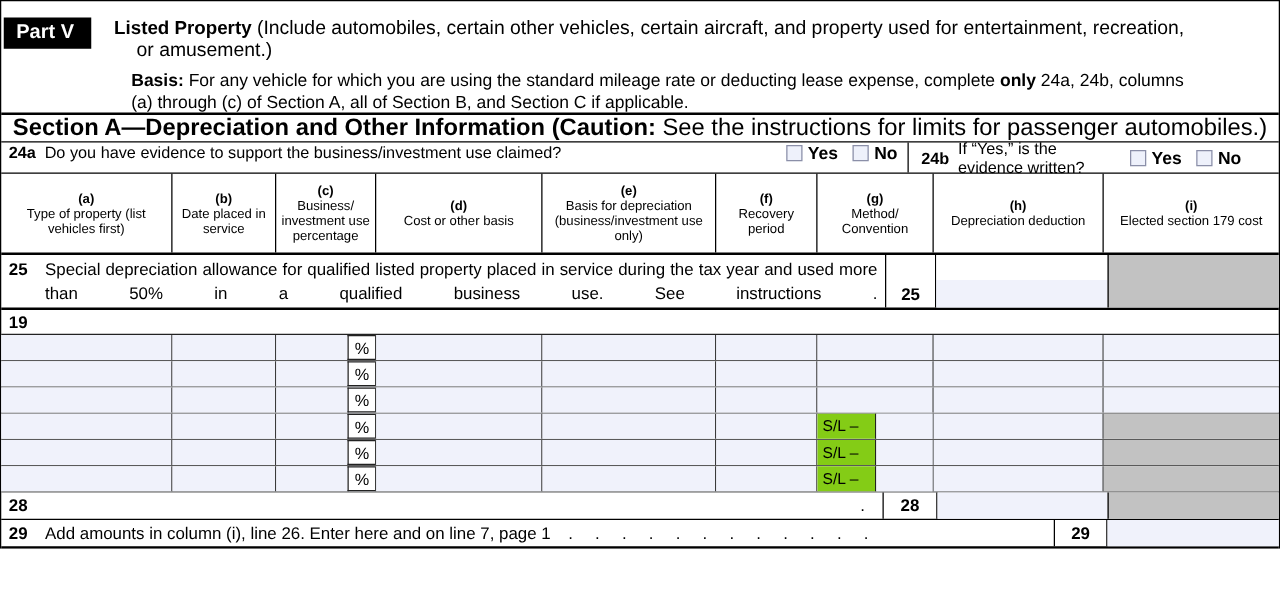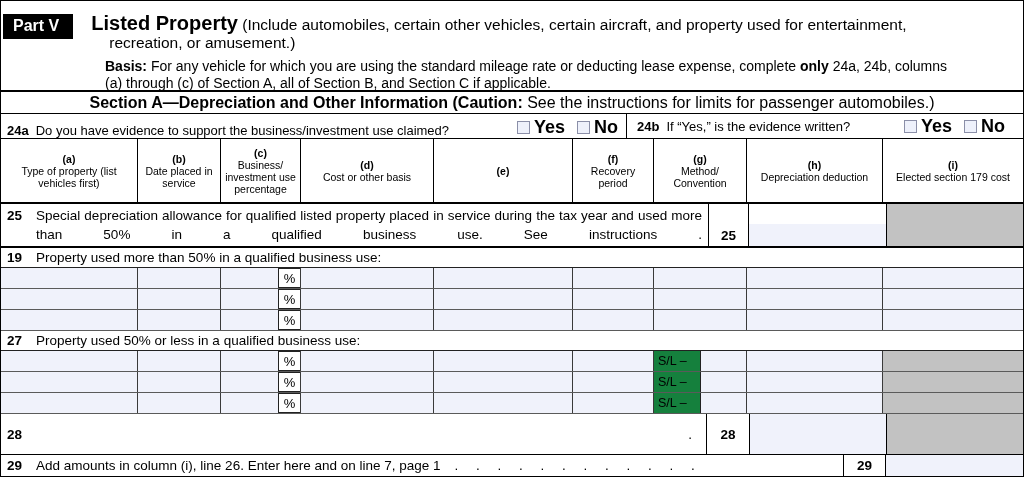"Listed Property" .title-block b { font-size: 20px -> 15px }
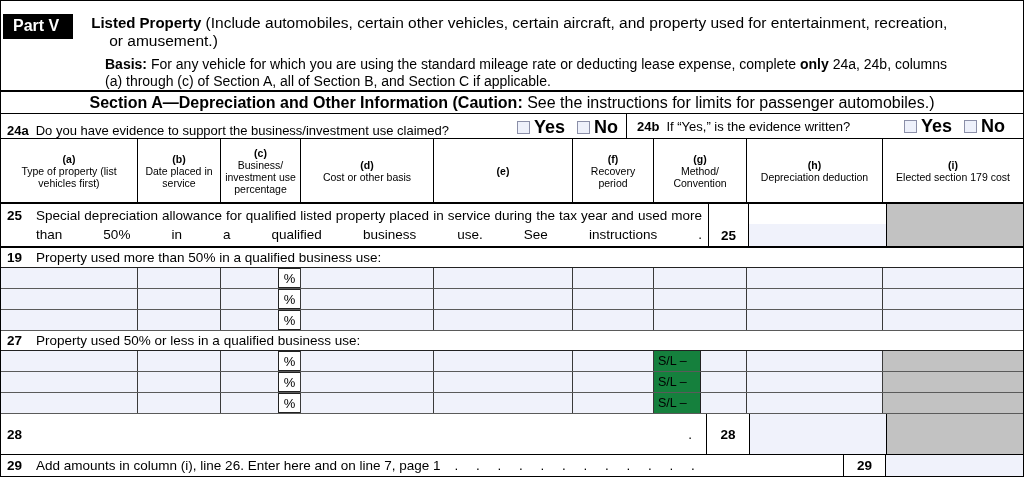"Section A—Depreciation and Other" .section-a { font-size: 16px -> 19px }
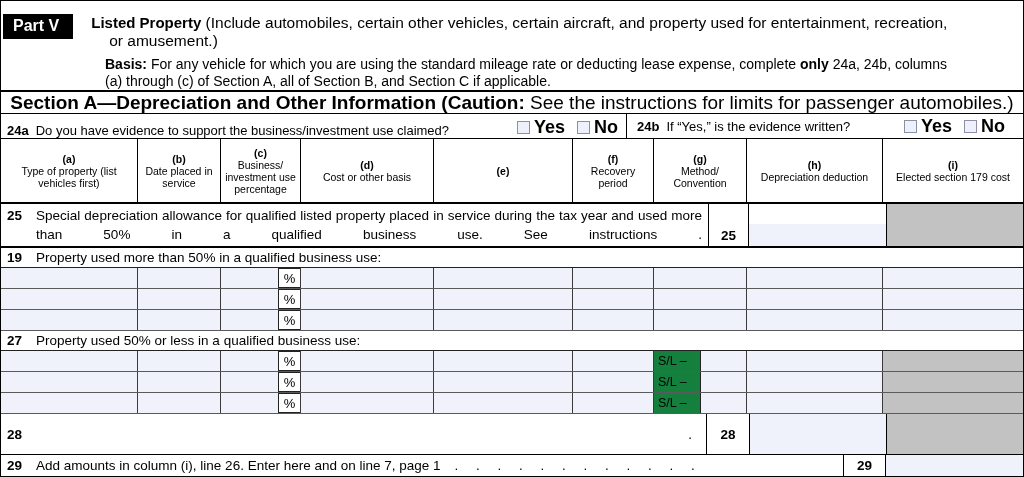"24a" .q24a { align-items: flex-end -> flex-start; width: 626px -> 726px }
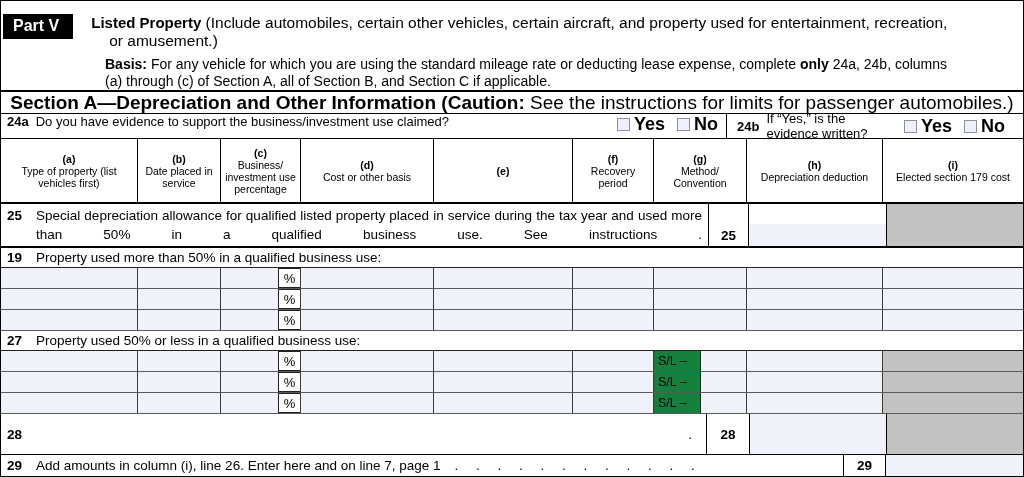"Yes" .yn b { font-size: 18px -> 14px }
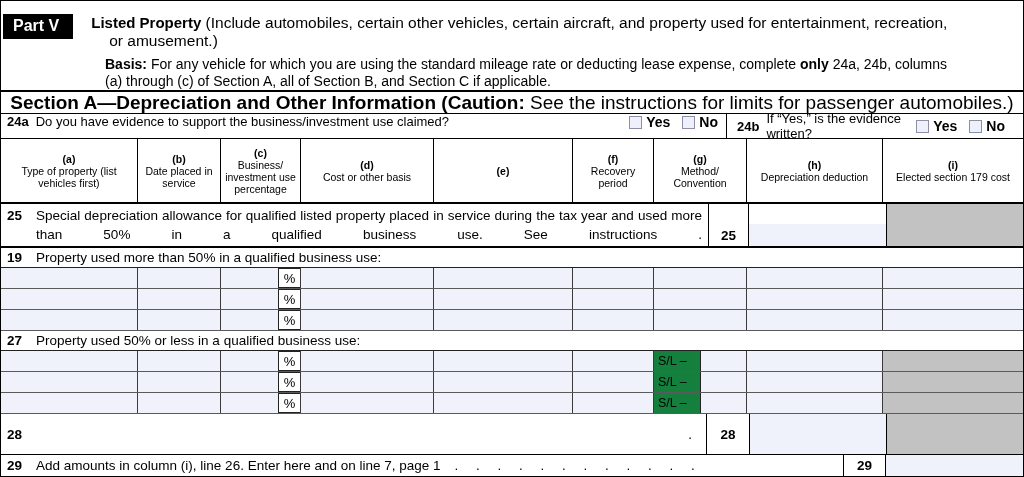"24b" .q24b { padding-right: 10px -> 22px }
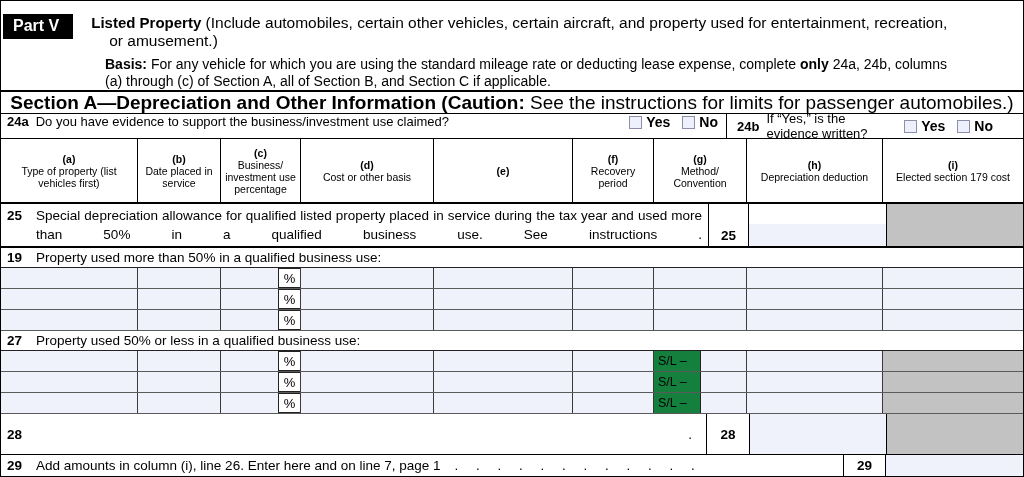"Basis for depreciation" span { html: none -> <span>Basis for depreciation (business/investment use only)</span> }
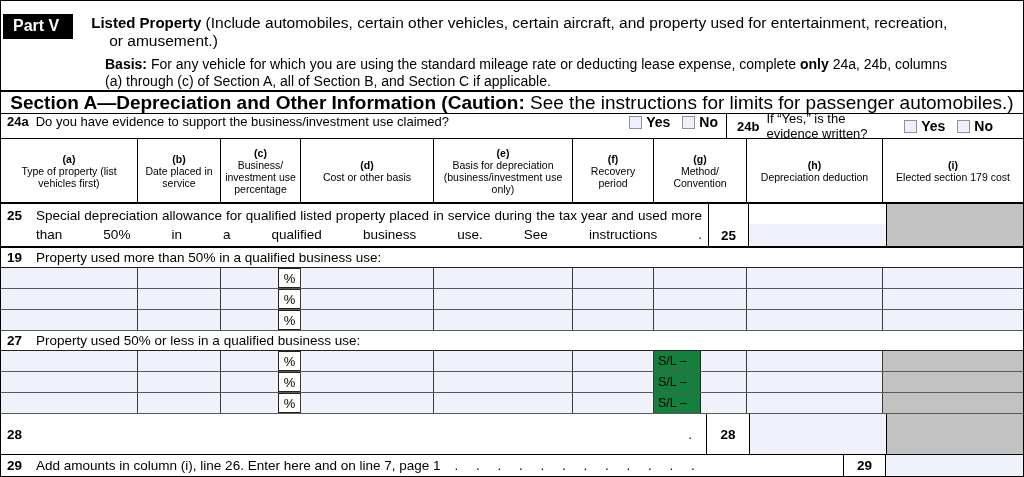"Property used more than 50%" span { html: <span>Property used more than 50% in a qualified business use:</span> -> none }
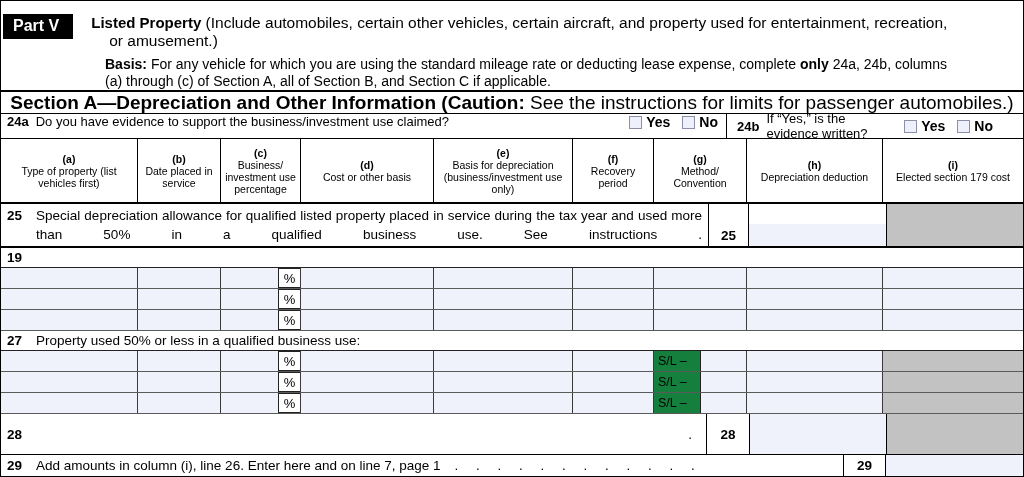"27" div.labelrow { html: <div> <span>27</span> <span>Property used 50% or less in a qualified business use:</span> </div> -> none }
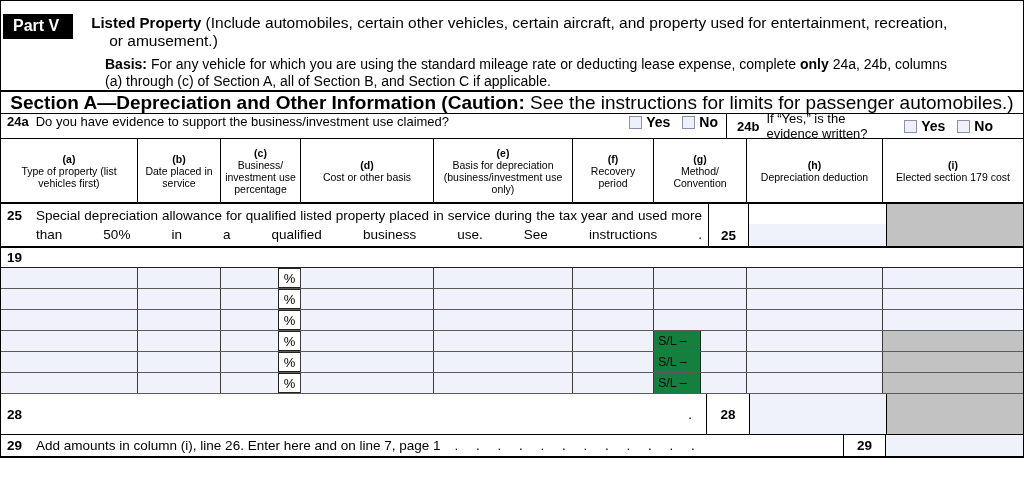"S/L –" .slbox { background: #15803d -> #84cc16 }
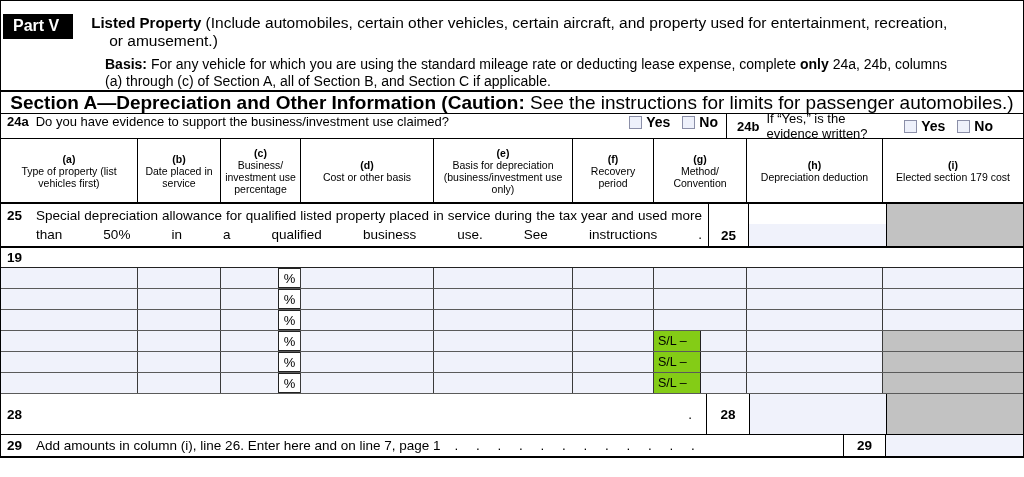"28" .row28 { height: 41px -> 22px }
